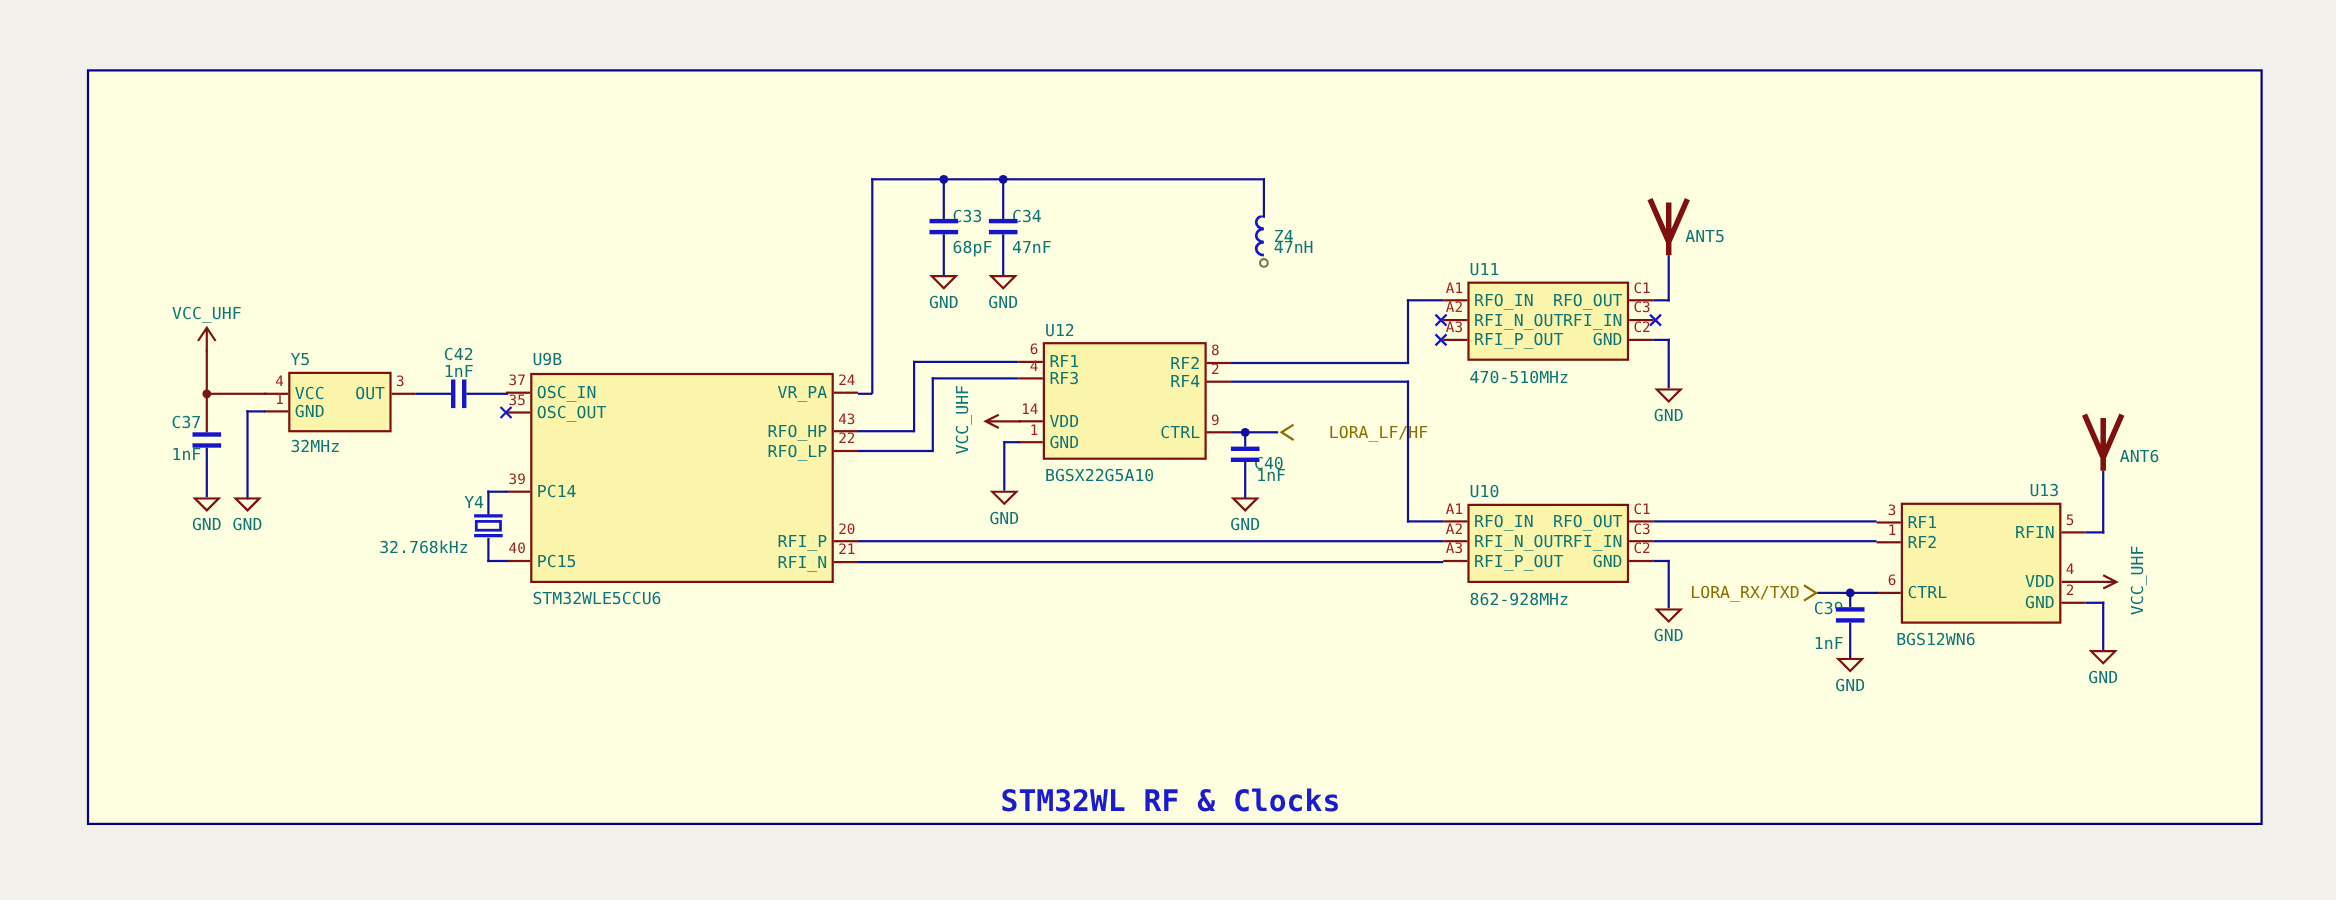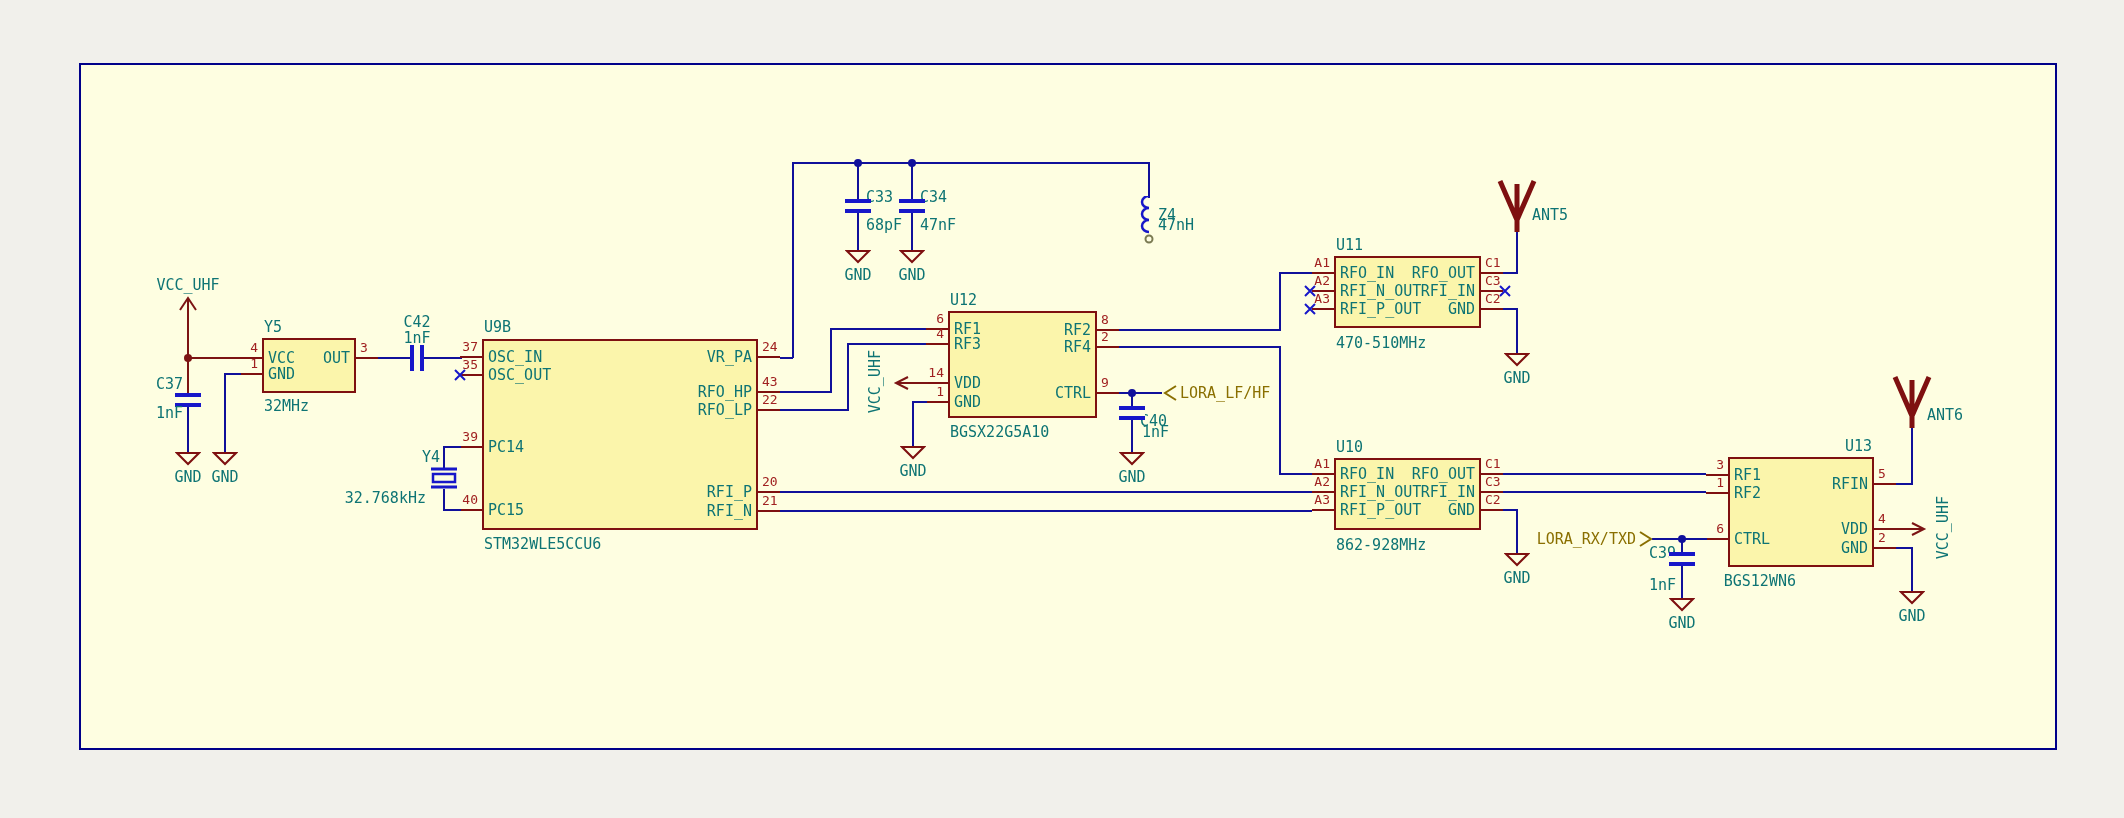"LORA_LF/HF" div.olab { left: 1180px -> 1208px }
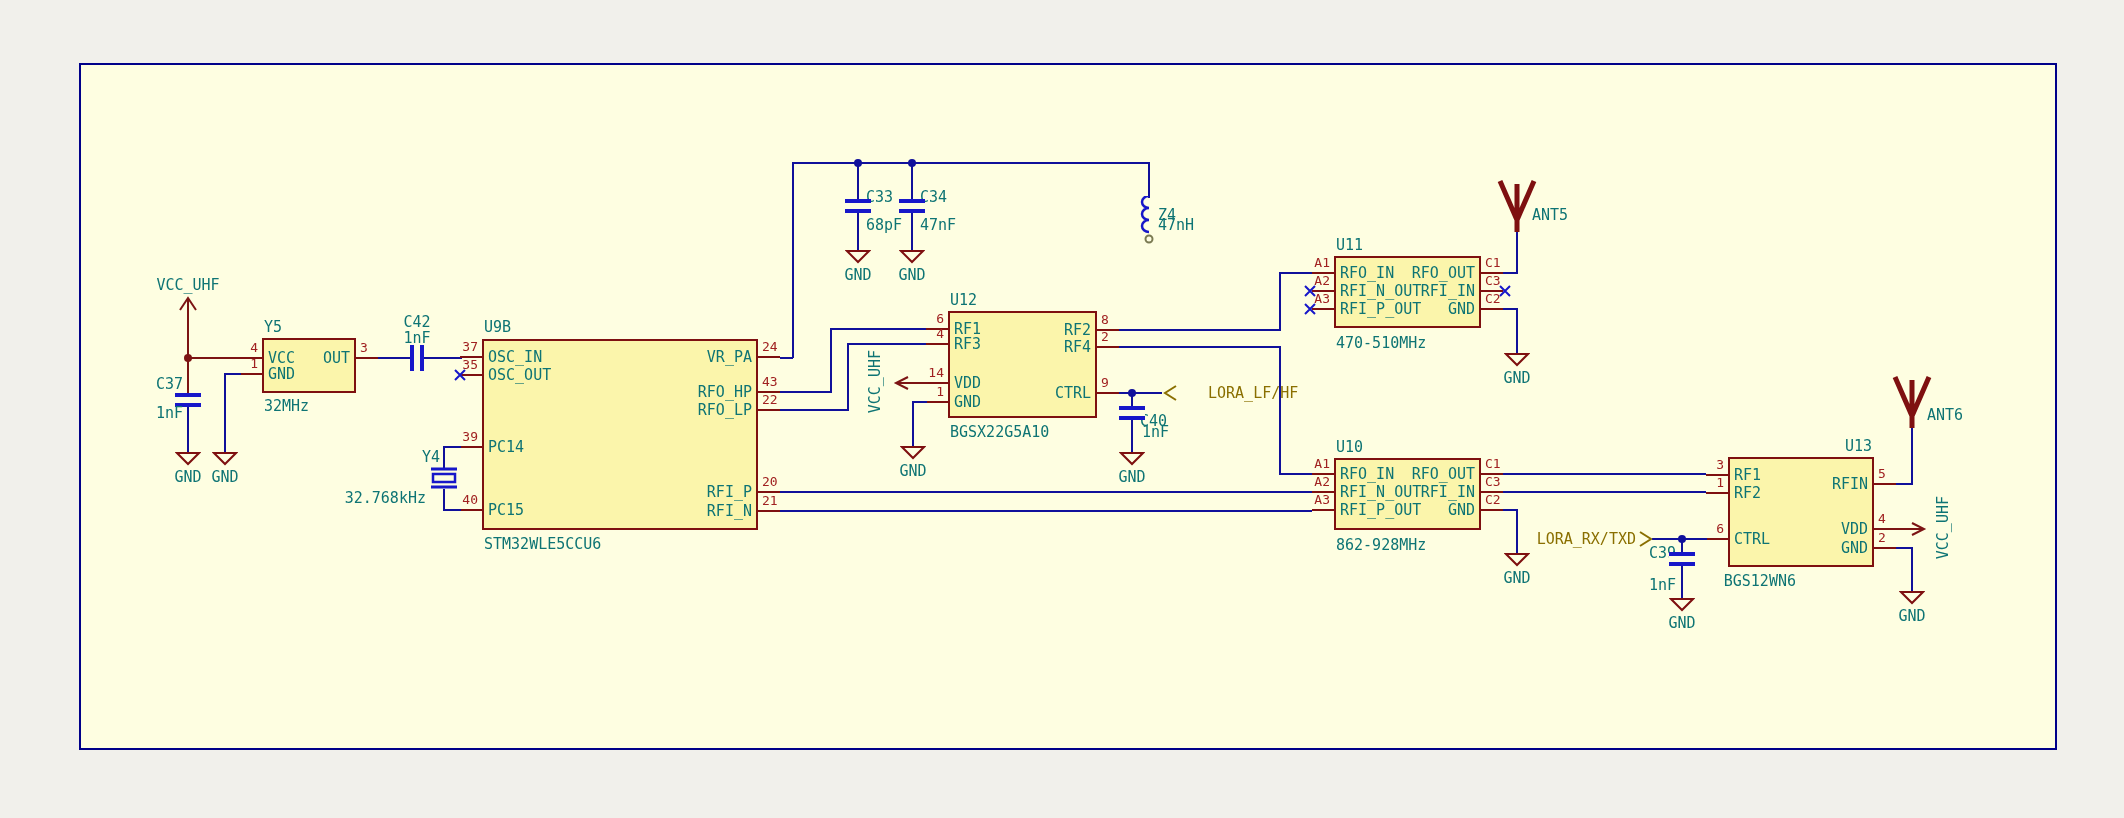"STM32WL RF & Clocks" div.title { html: none -> <div>STM32WL RF &amp; Clocks</div> }
